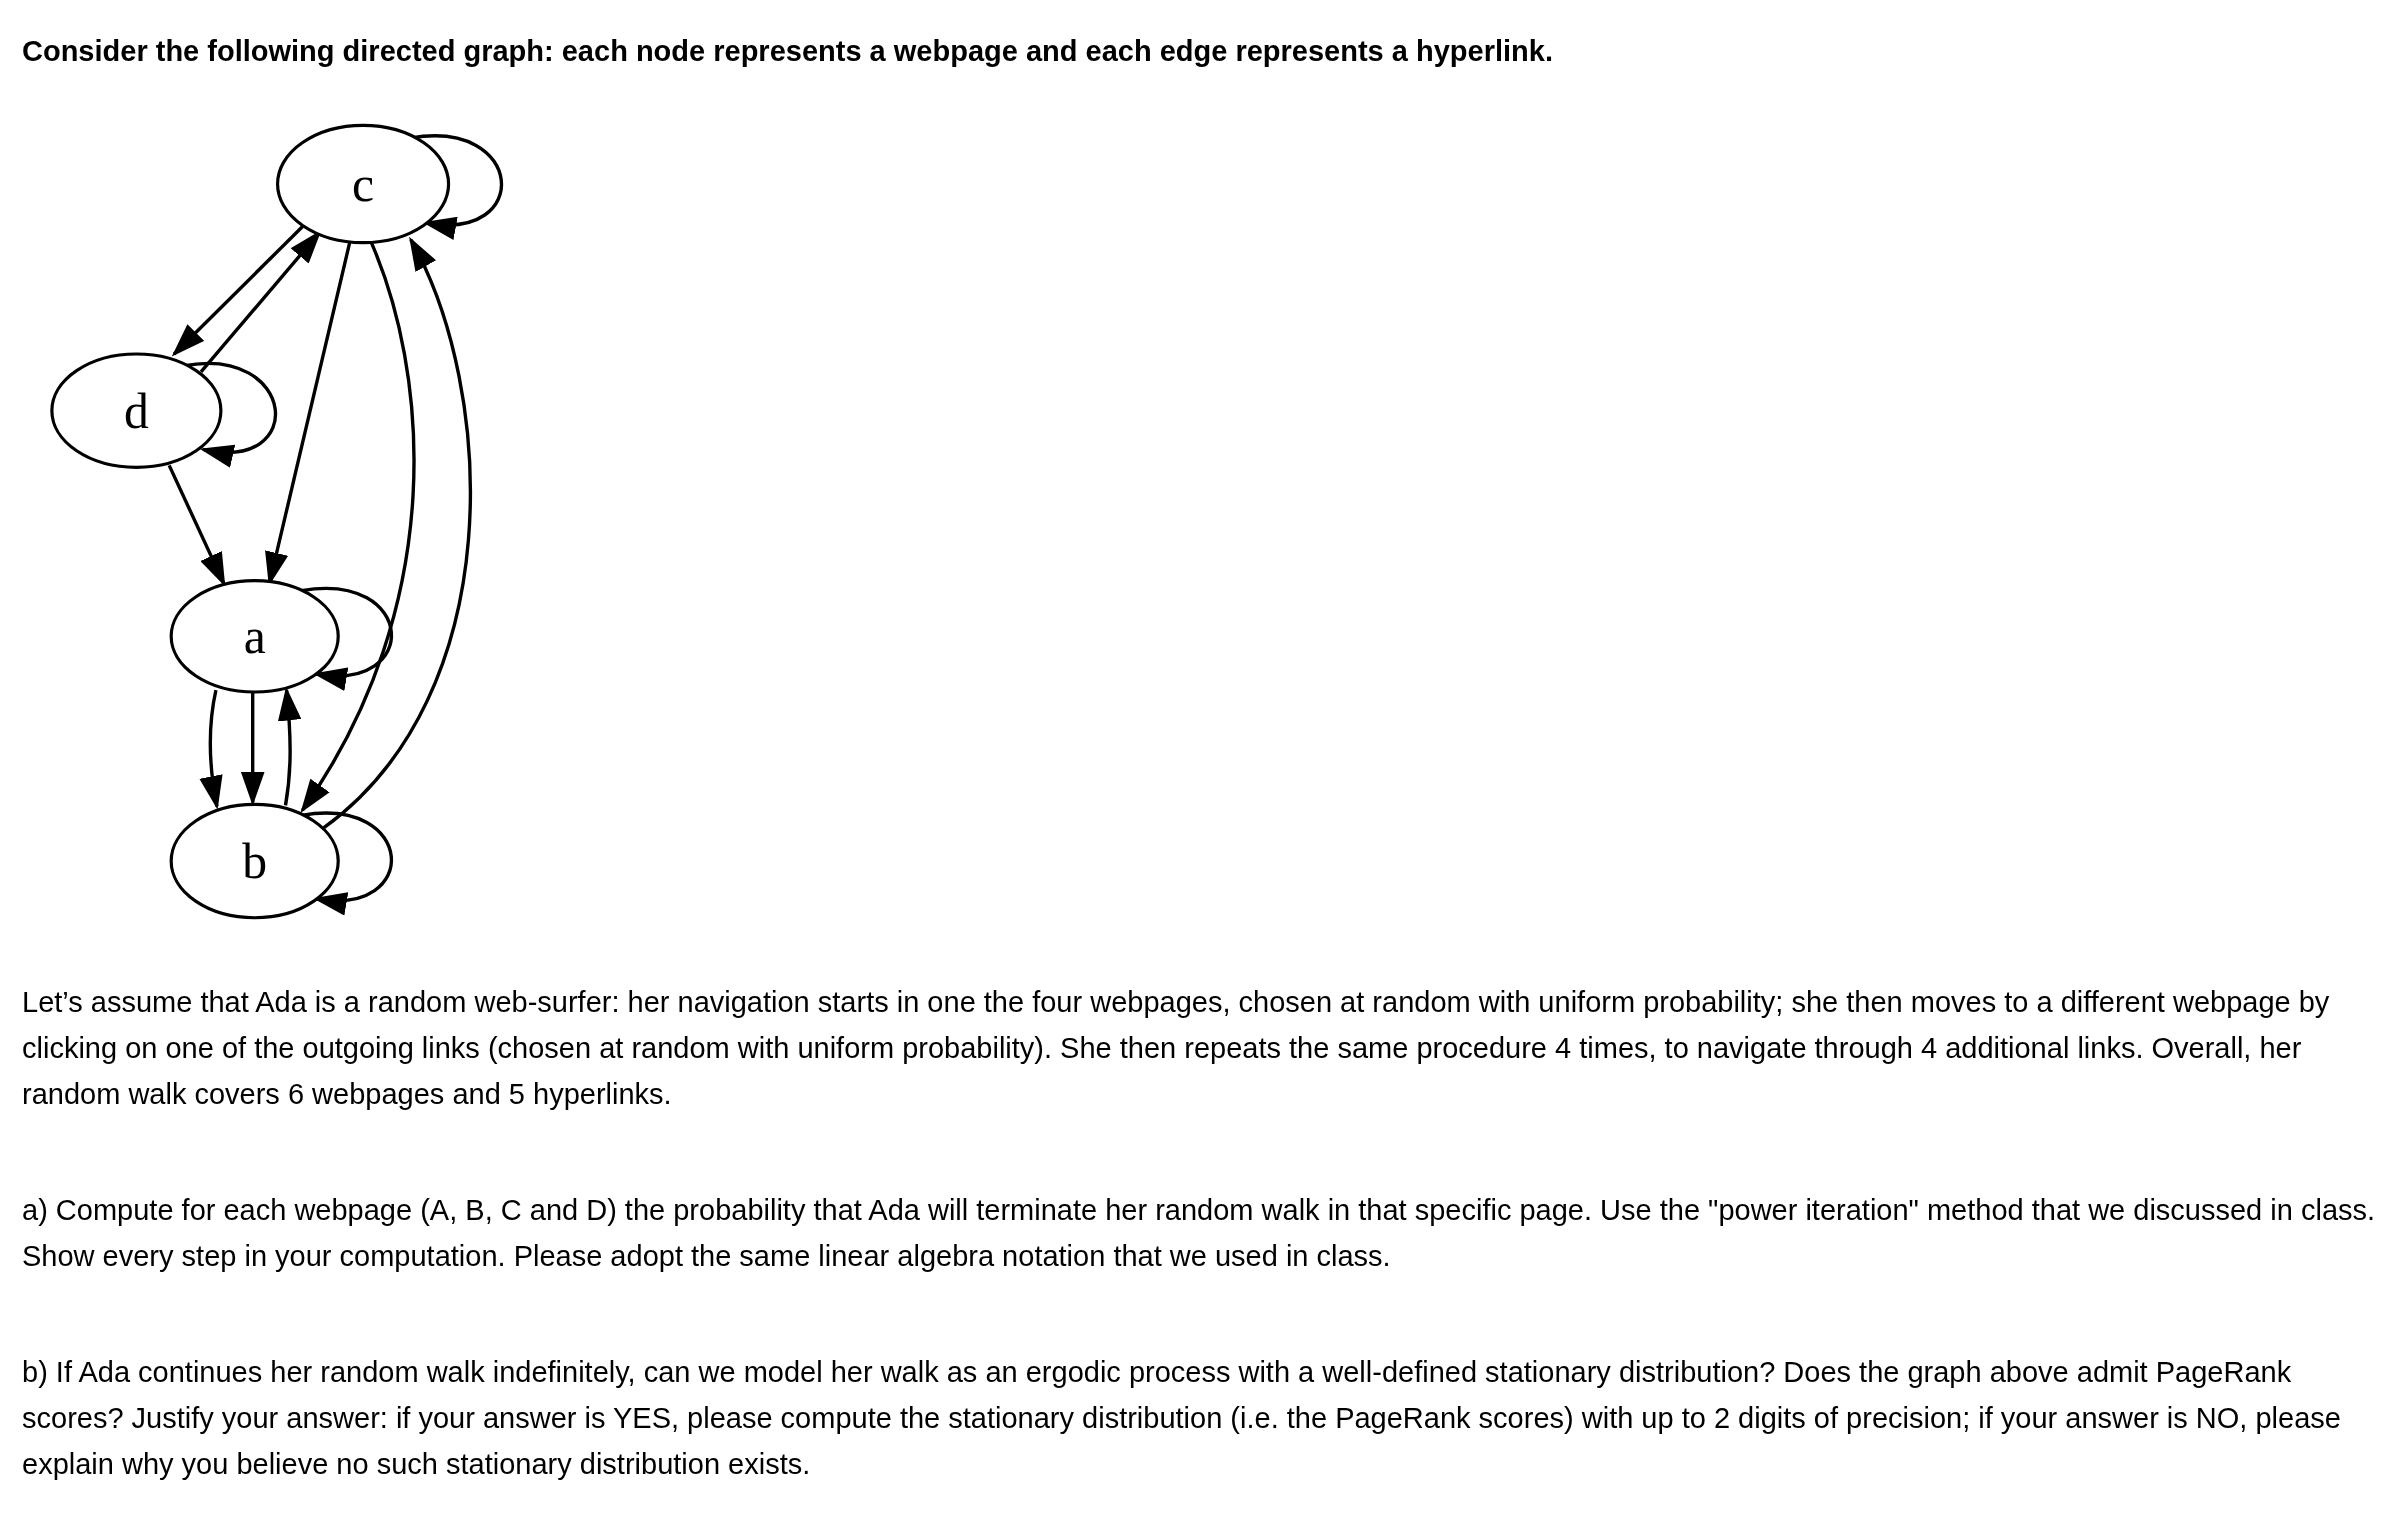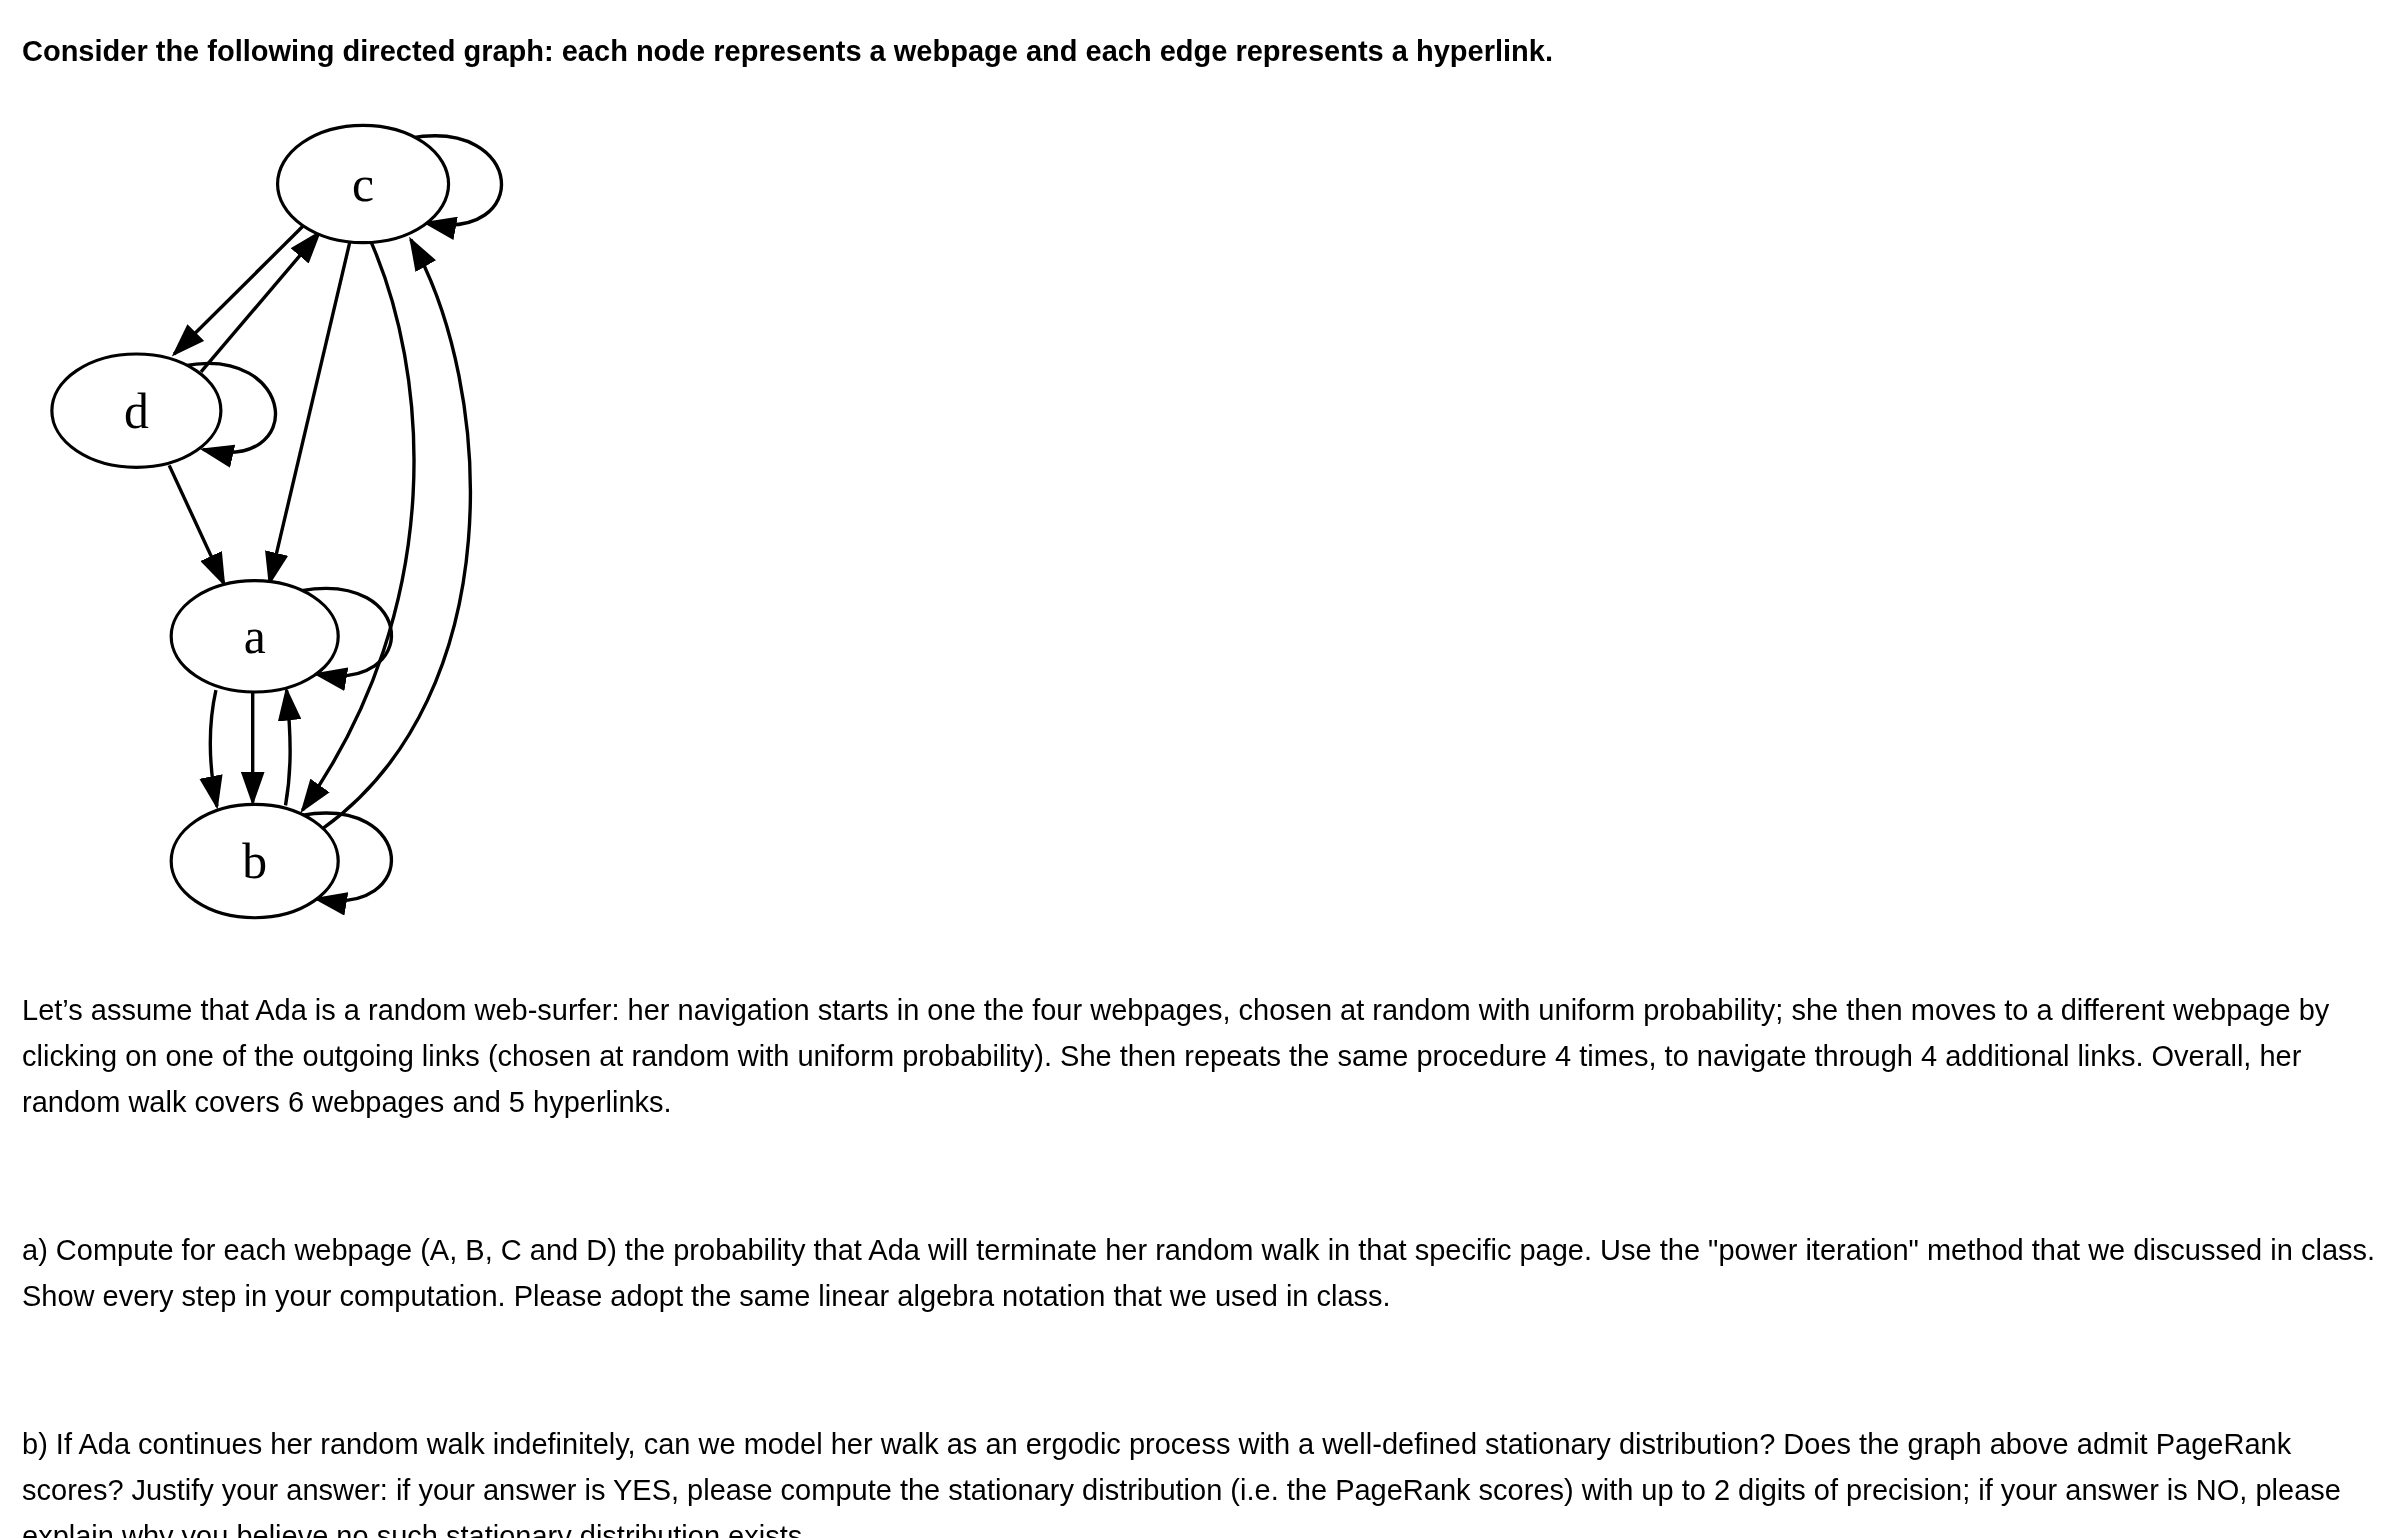"Let’s assume that Ada is" .para-first { margin-top: 16px -> 8px }
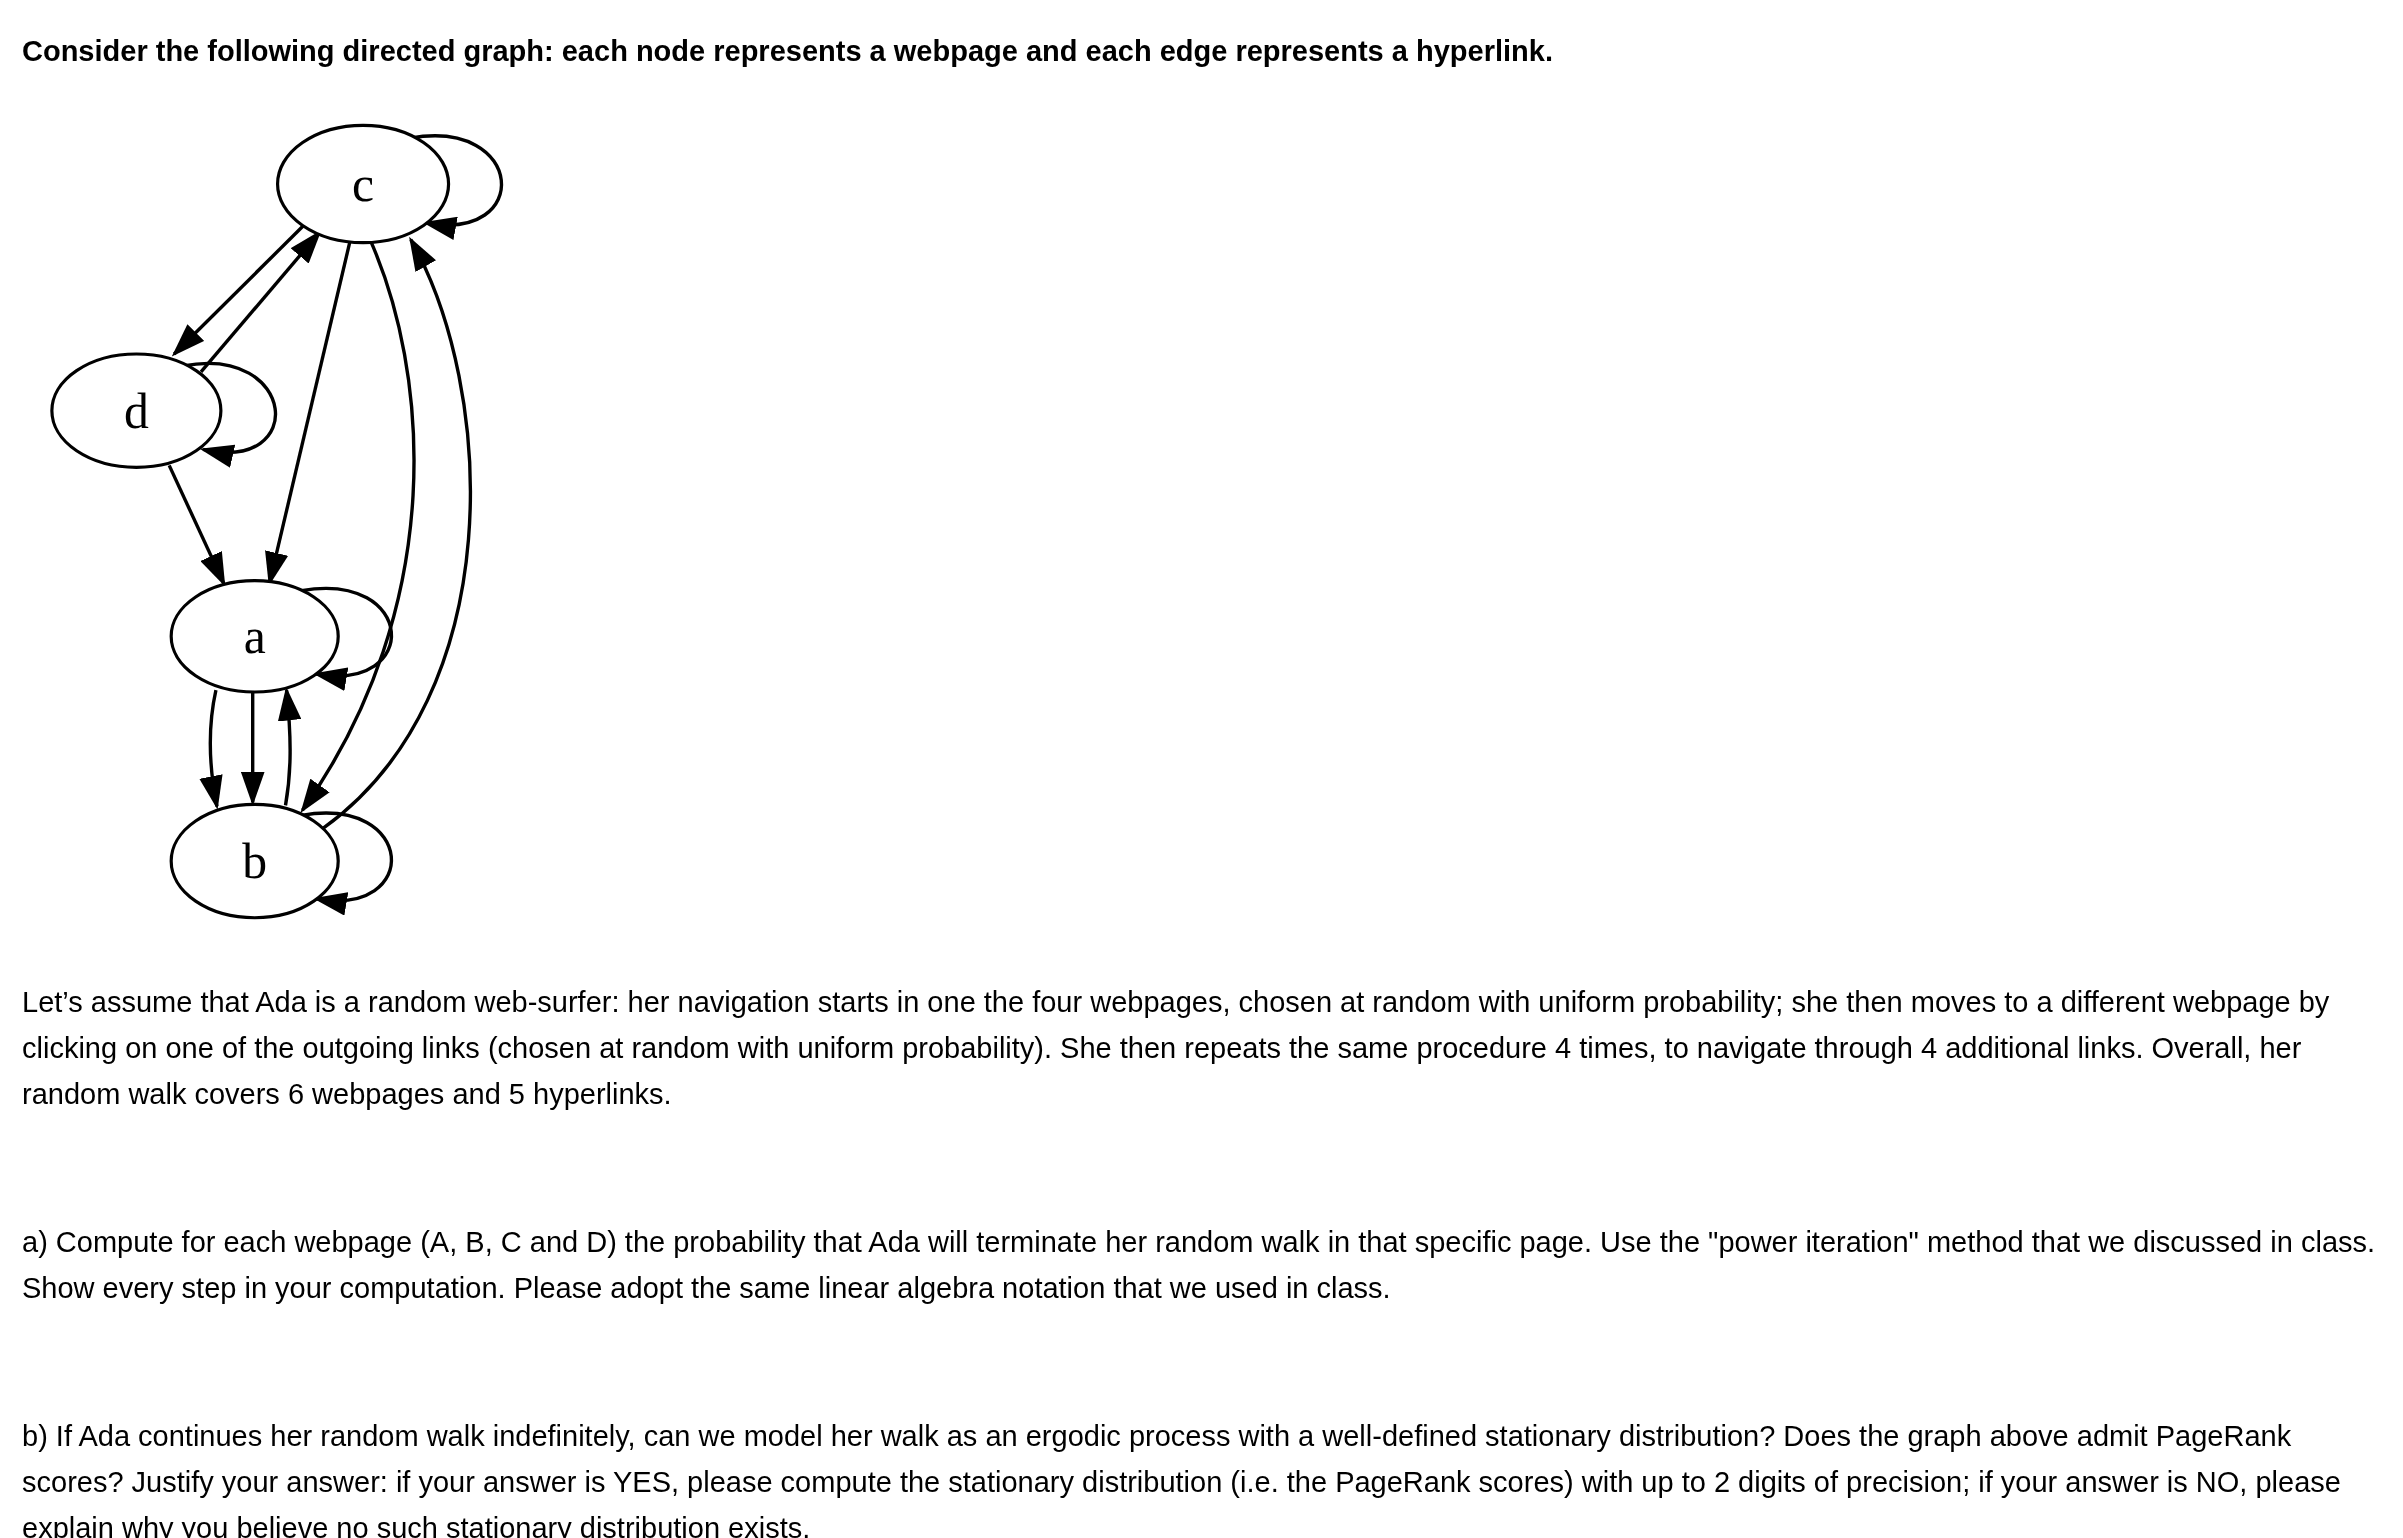"a) Compute for each webpage" .para { margin-top: 102px -> 70px }
